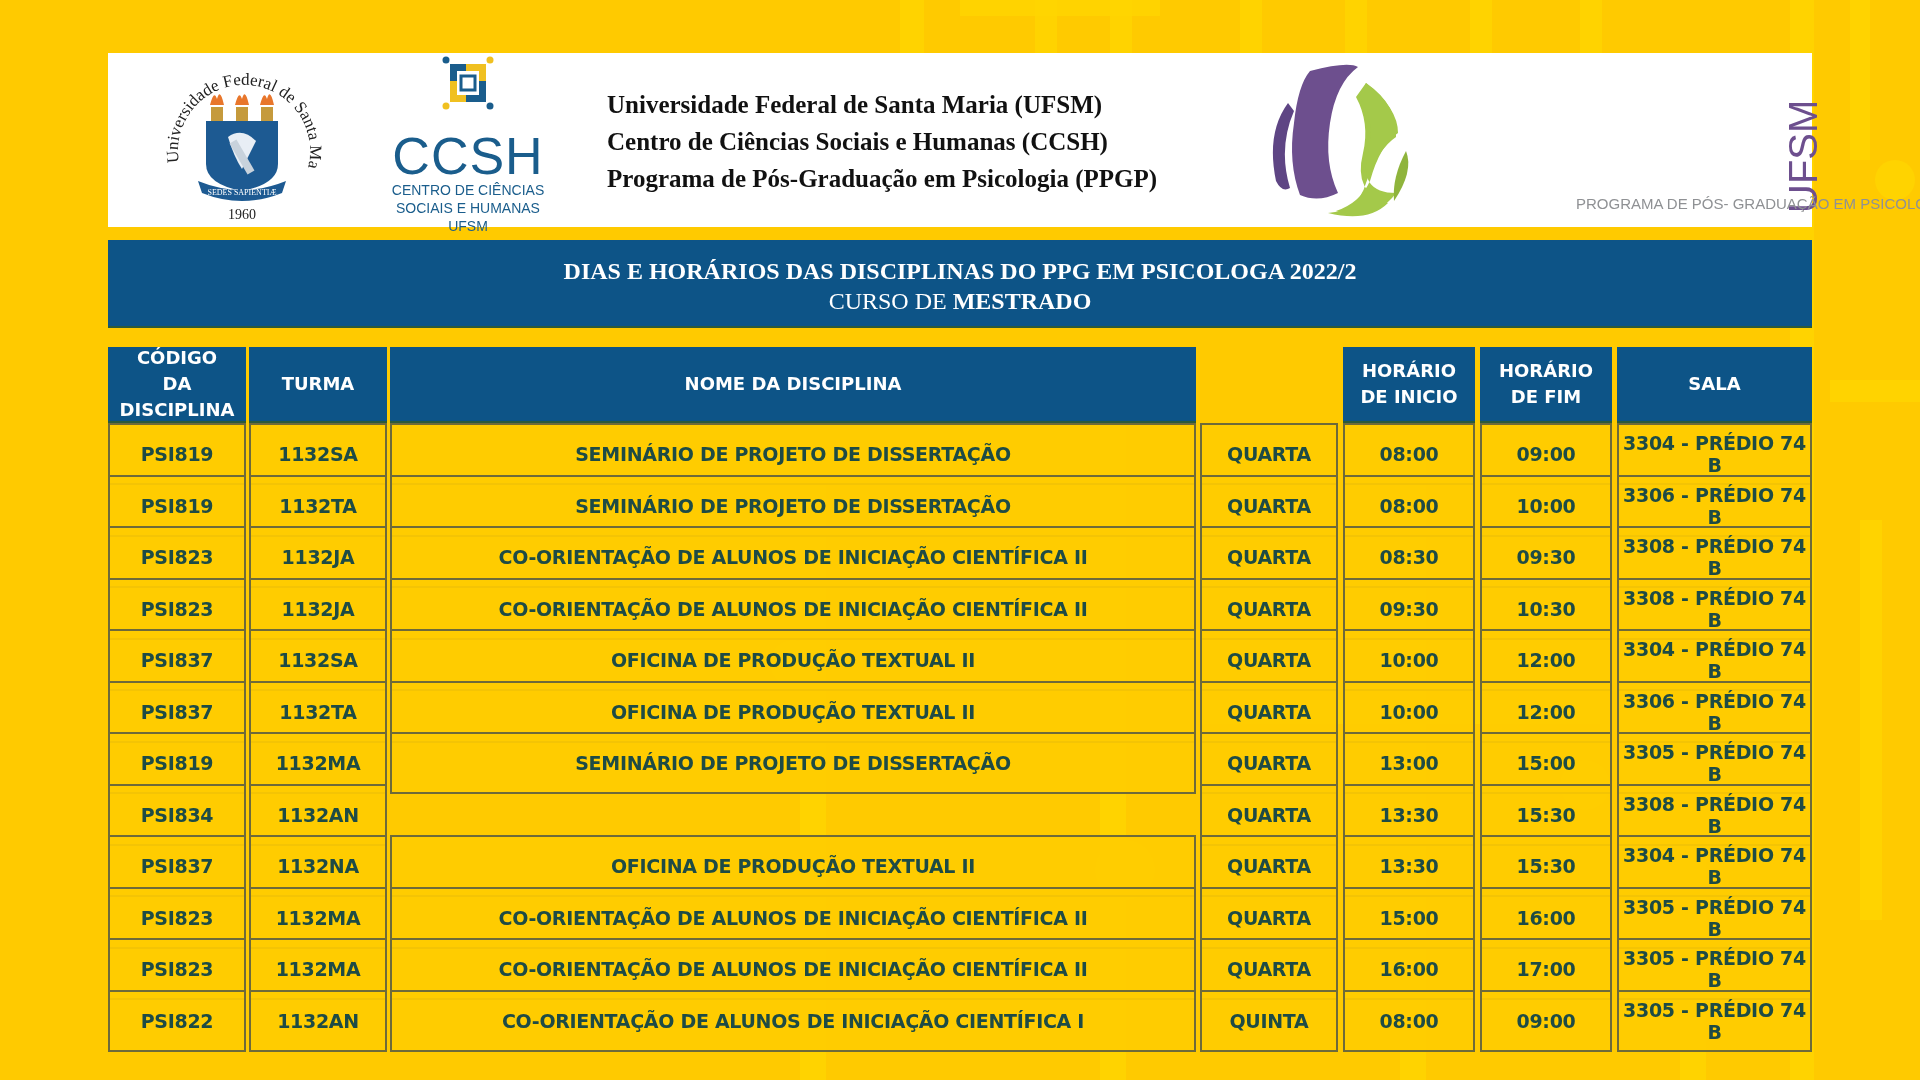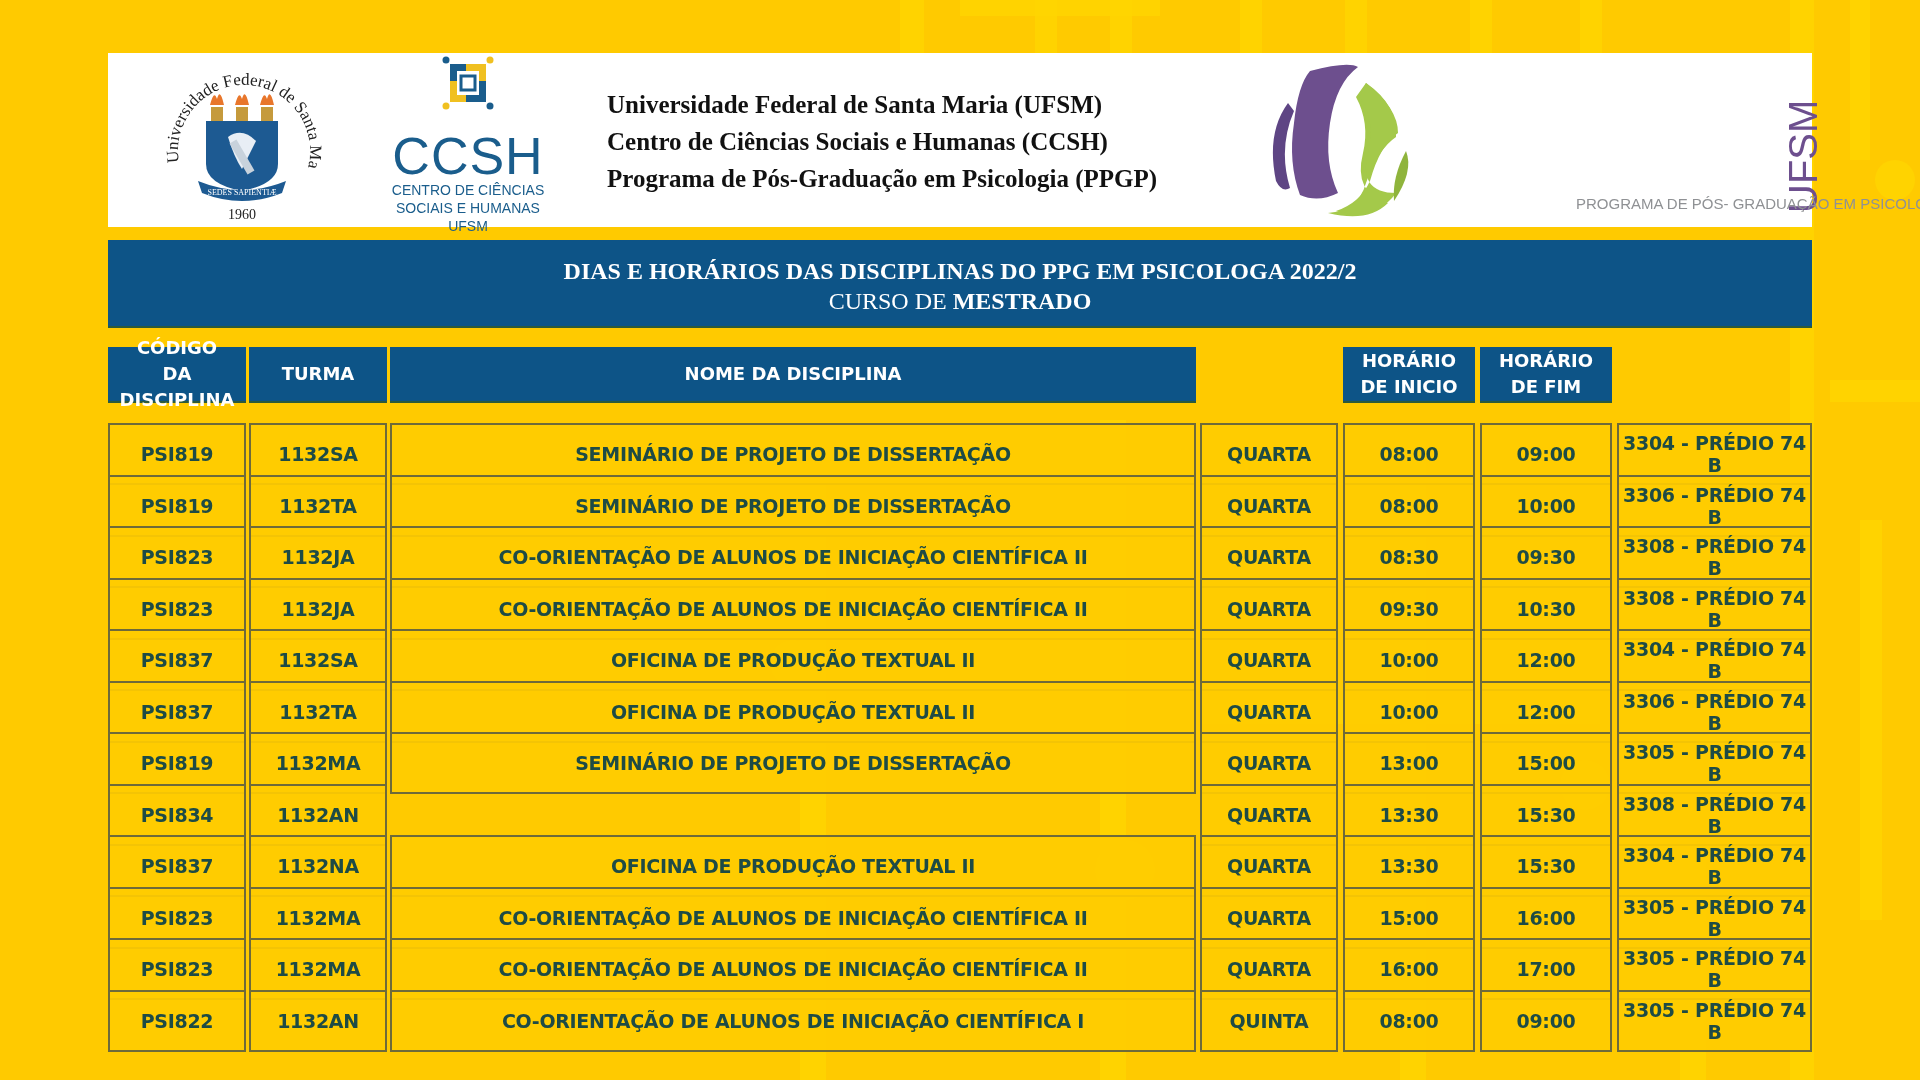"CÓDIGO DA DISCIPLINA" .row.head { height: 56px -> 76px }
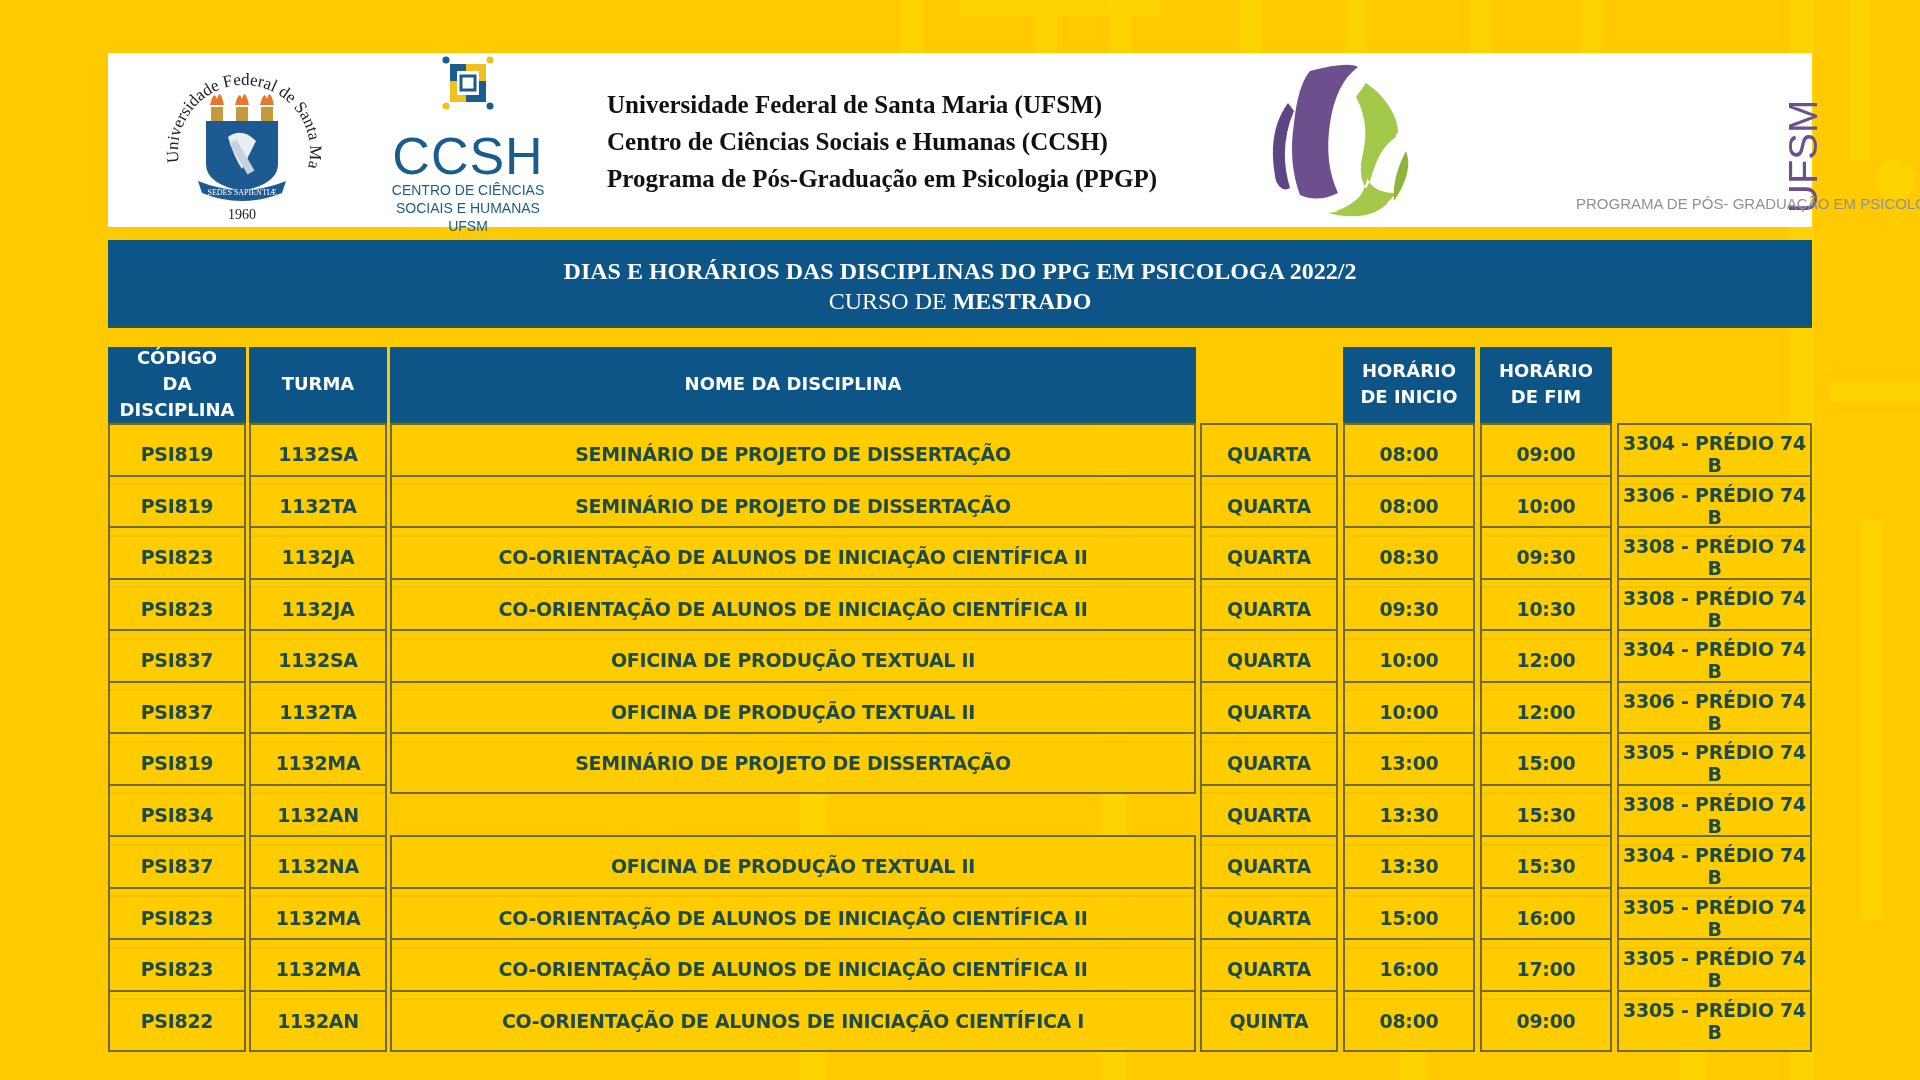"SALA" div.cell { html: none -> <div>SALA</div> }
